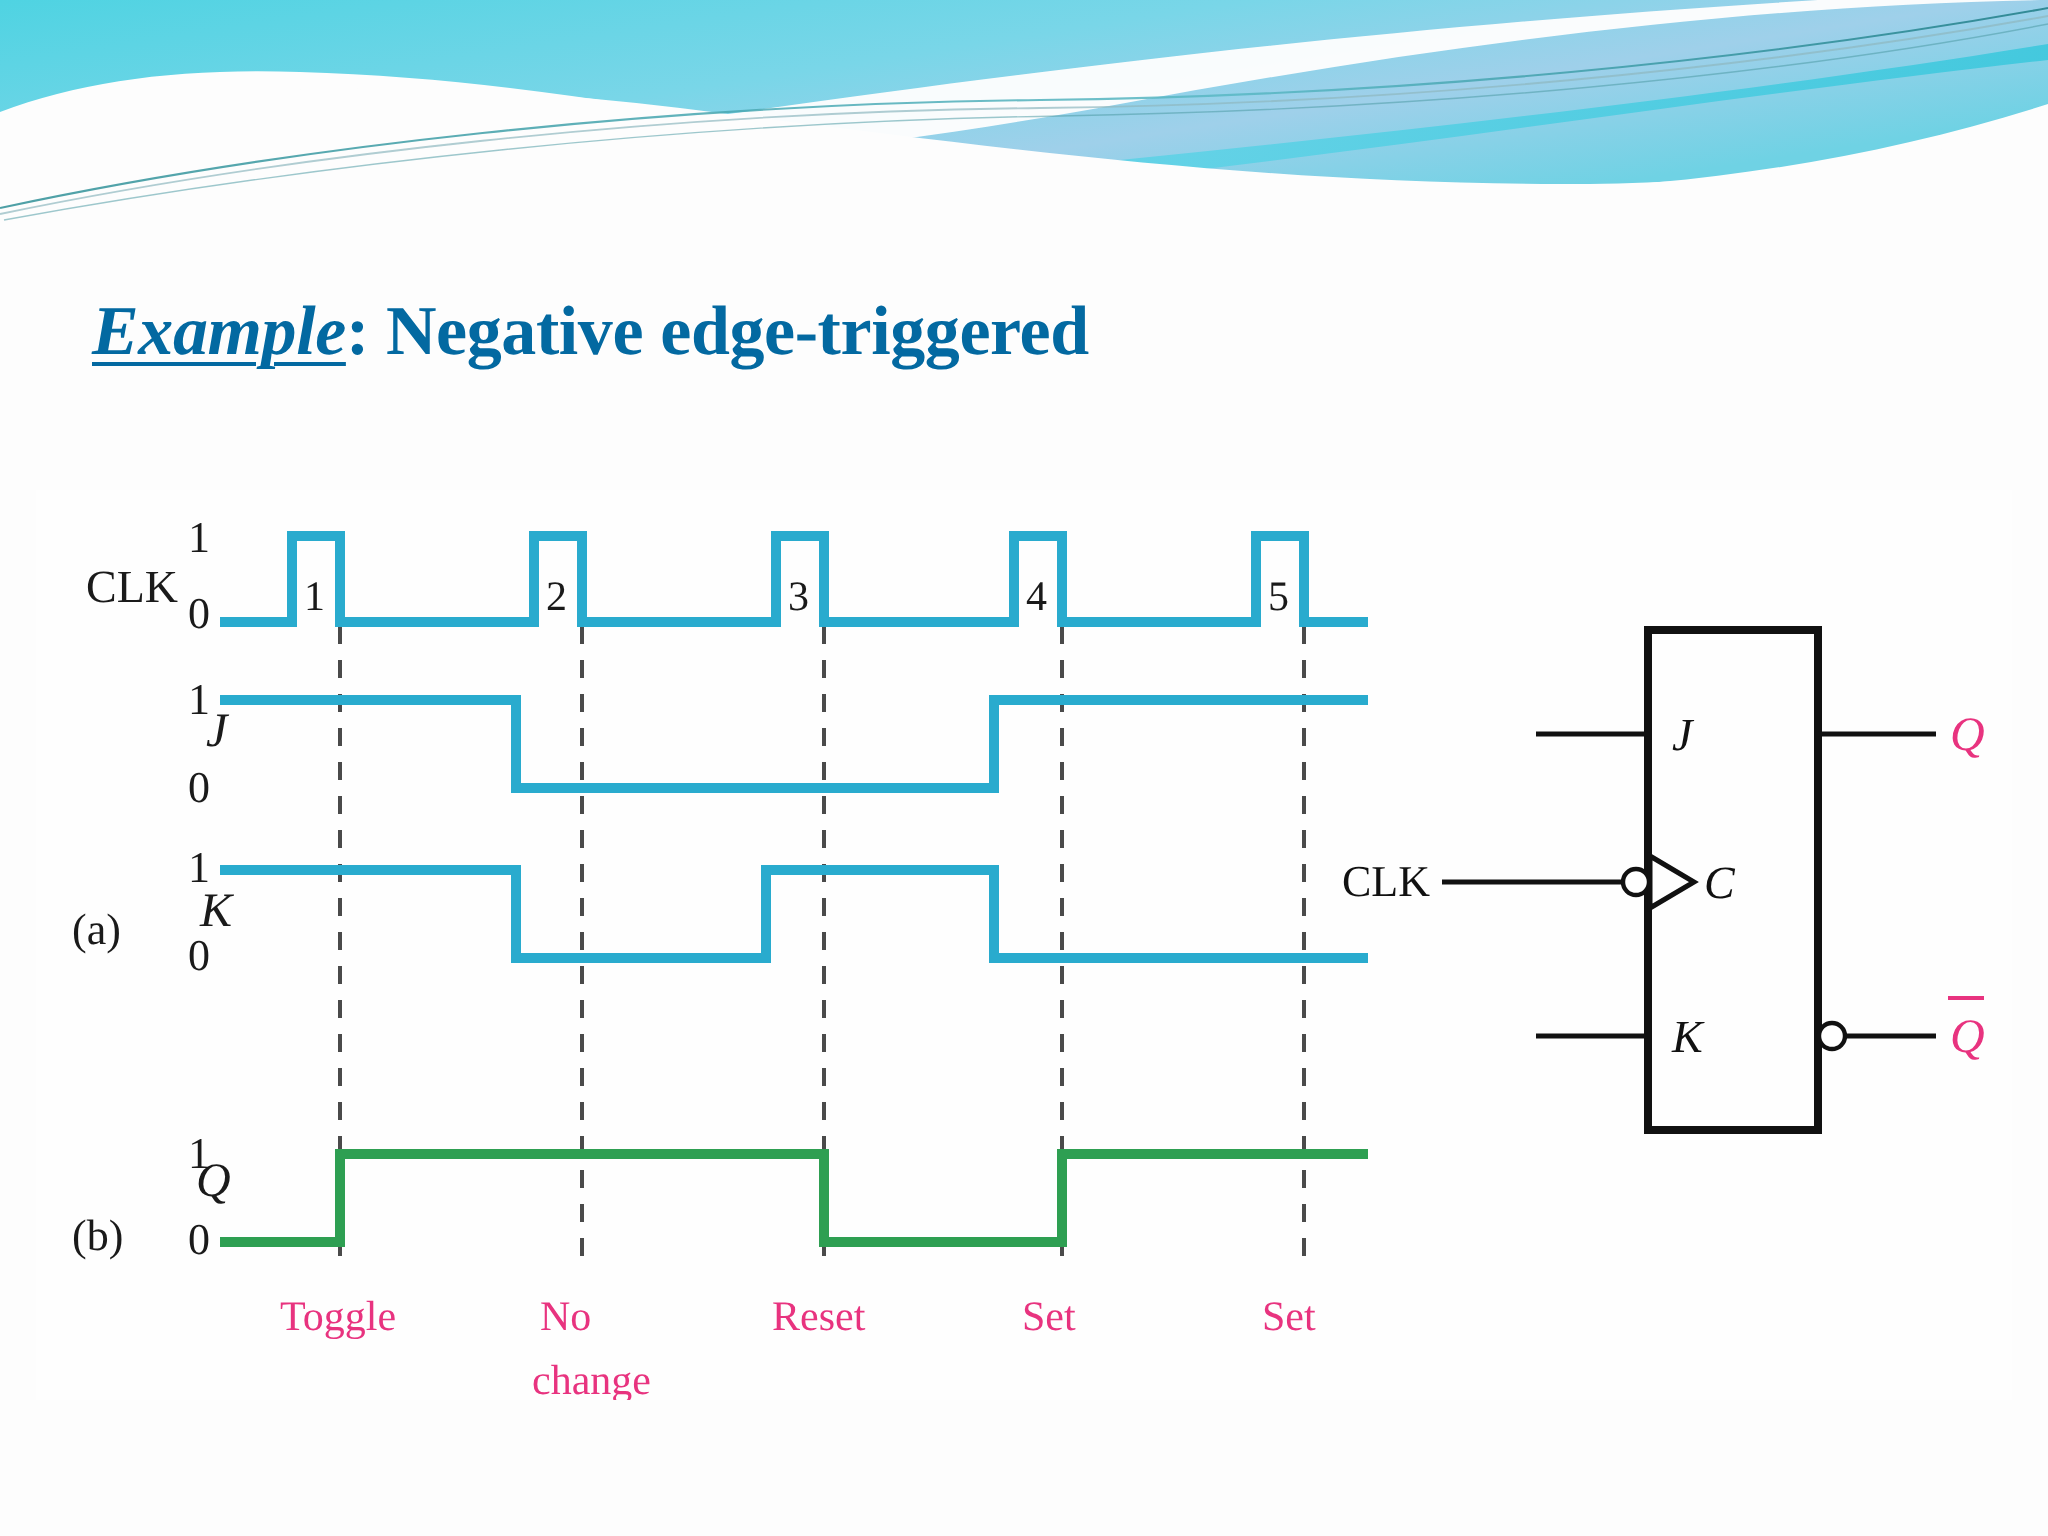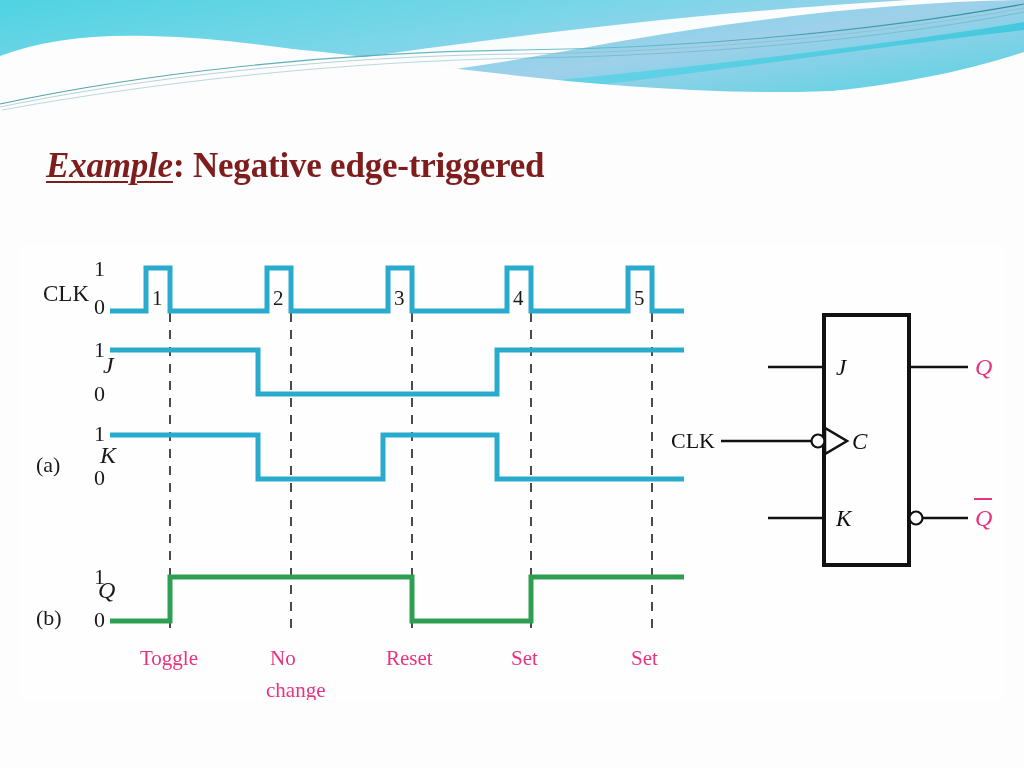"Example: Negative edge-triggered" #title { color: #7f1d1d -> #0369a1 }
